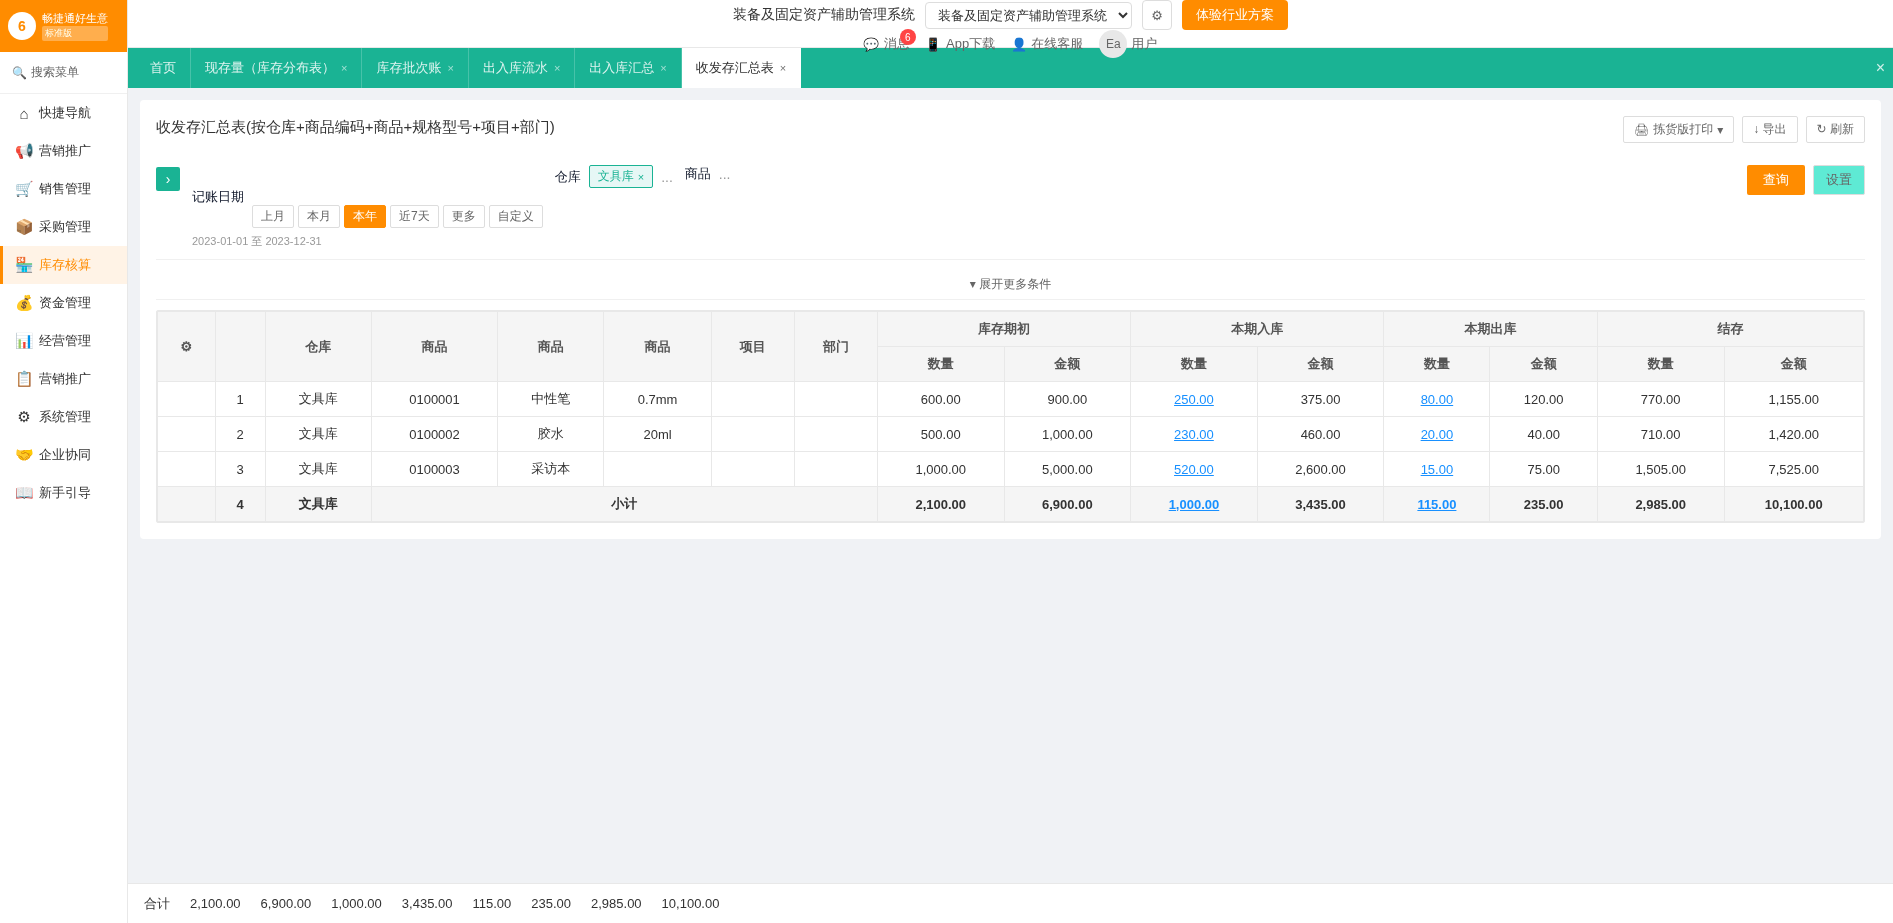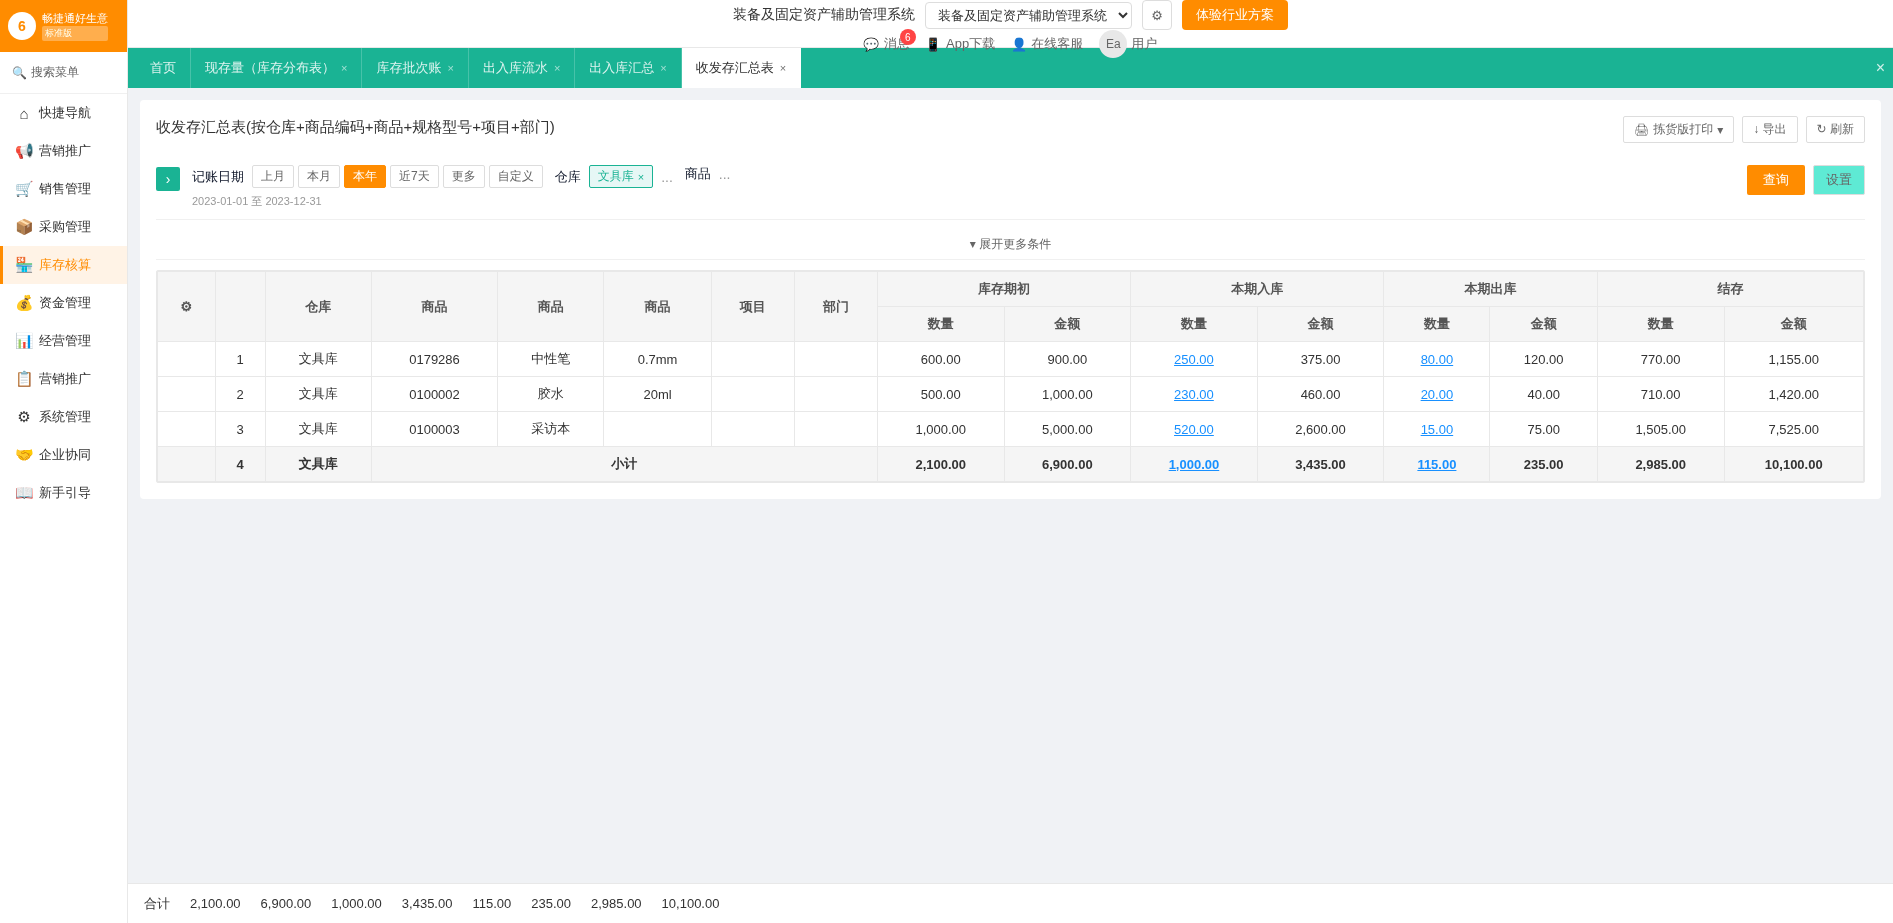"上月" .date-btns { margin-top: none -> 40px }
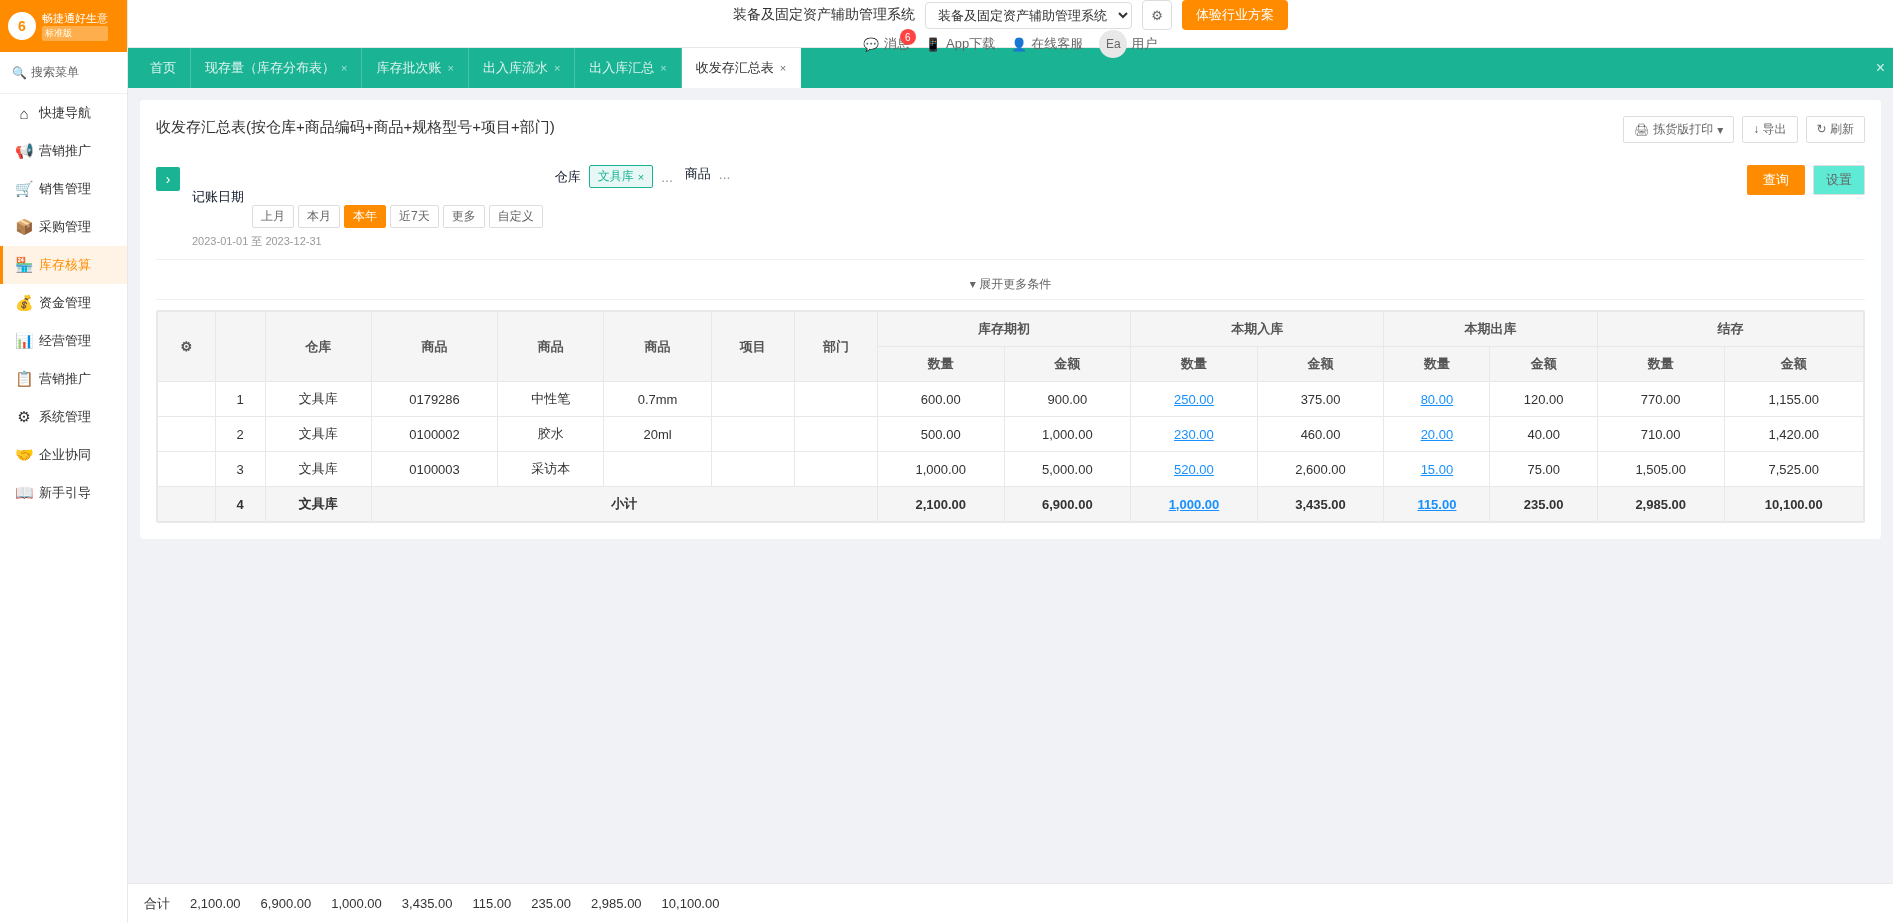"0179286" td { text: 0179286 -> 0100001 }
